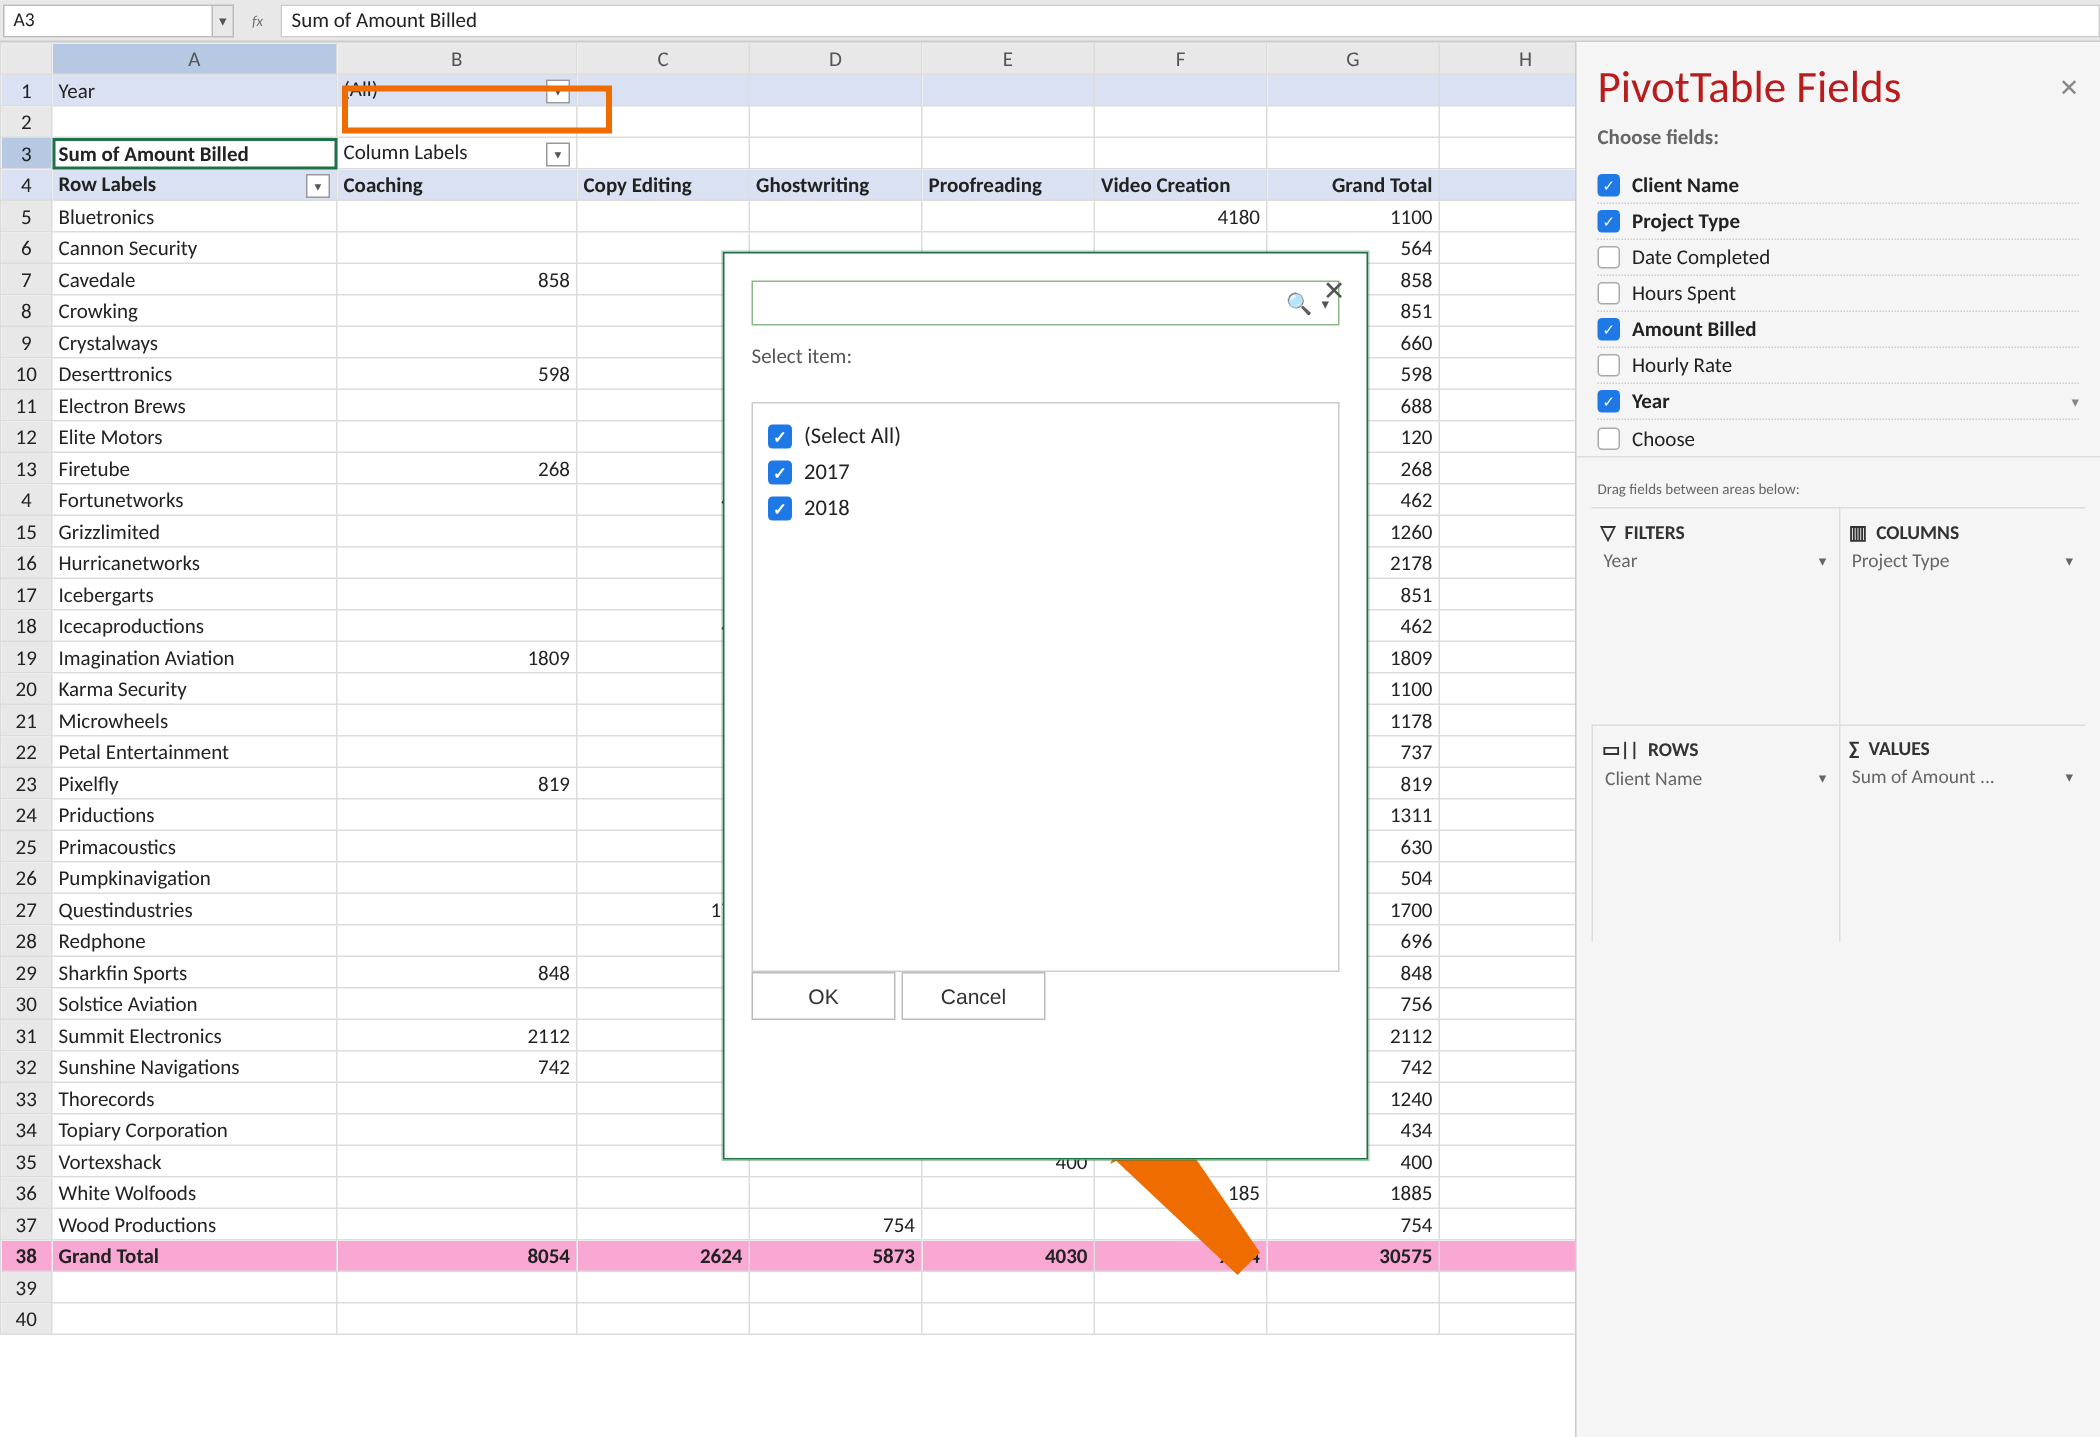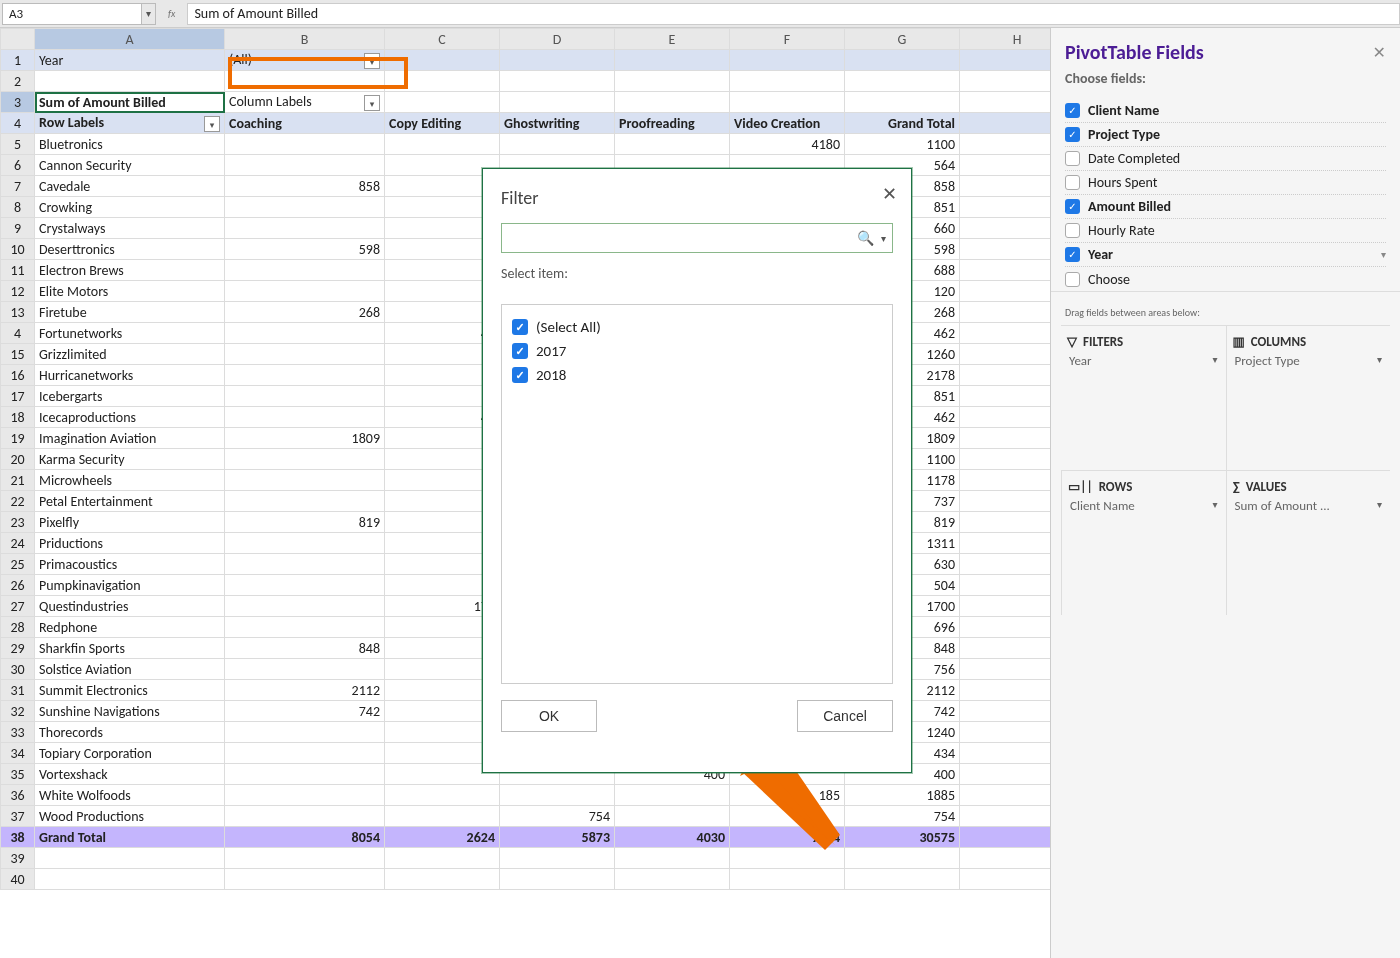"PivotTable Fields" .pt-title { color: #4c1d95 -> #b91c1c; font-size: 20px -> 30px; font-weight: 700 -> 400 }
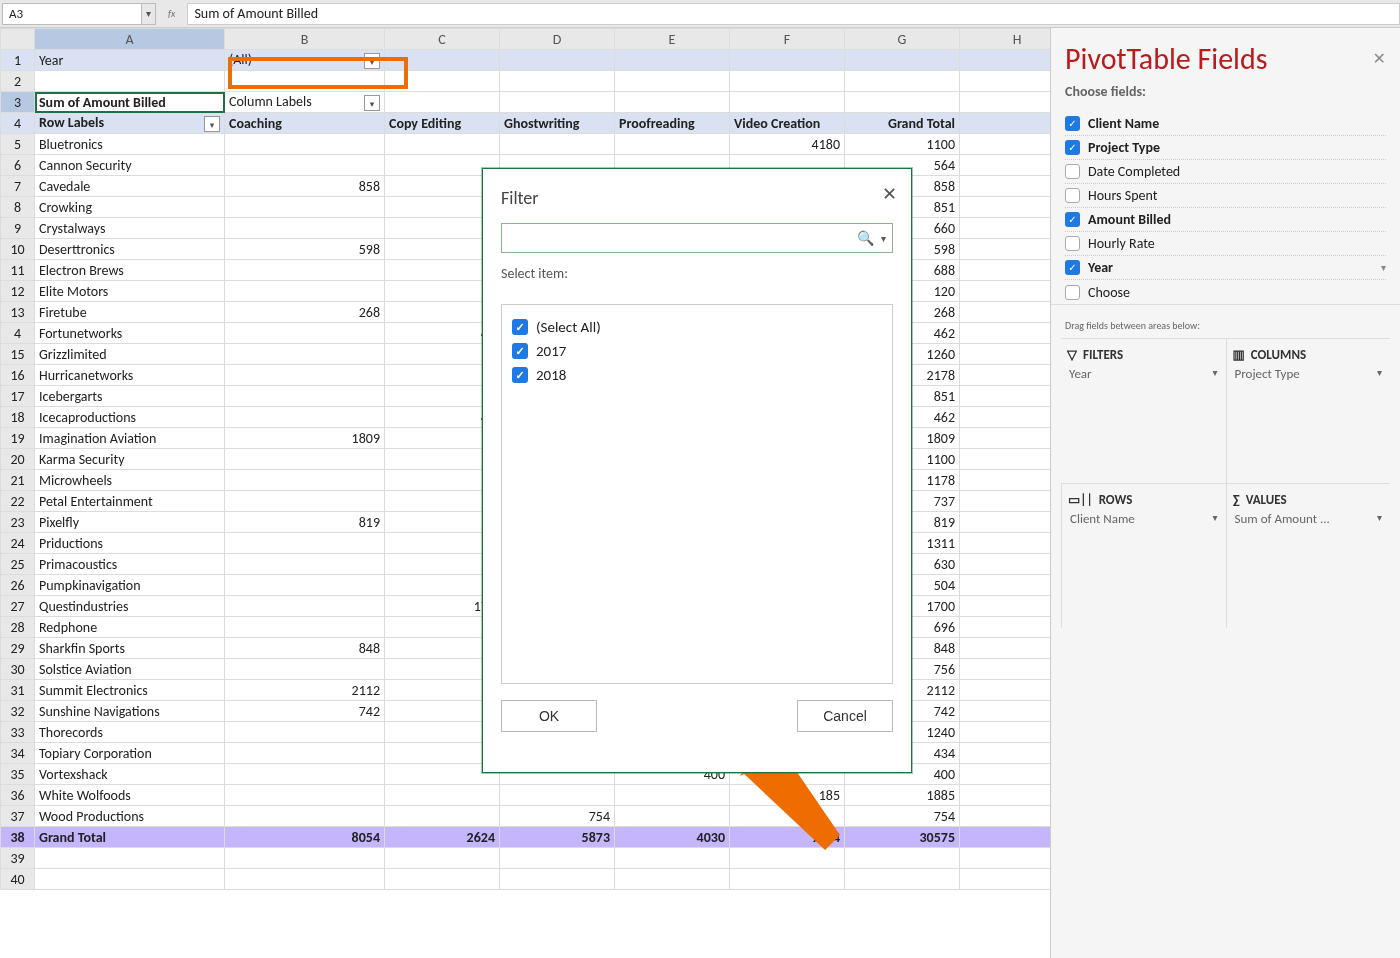"Filter" div.dialog-title { html: <div>Filter</div> -> none }
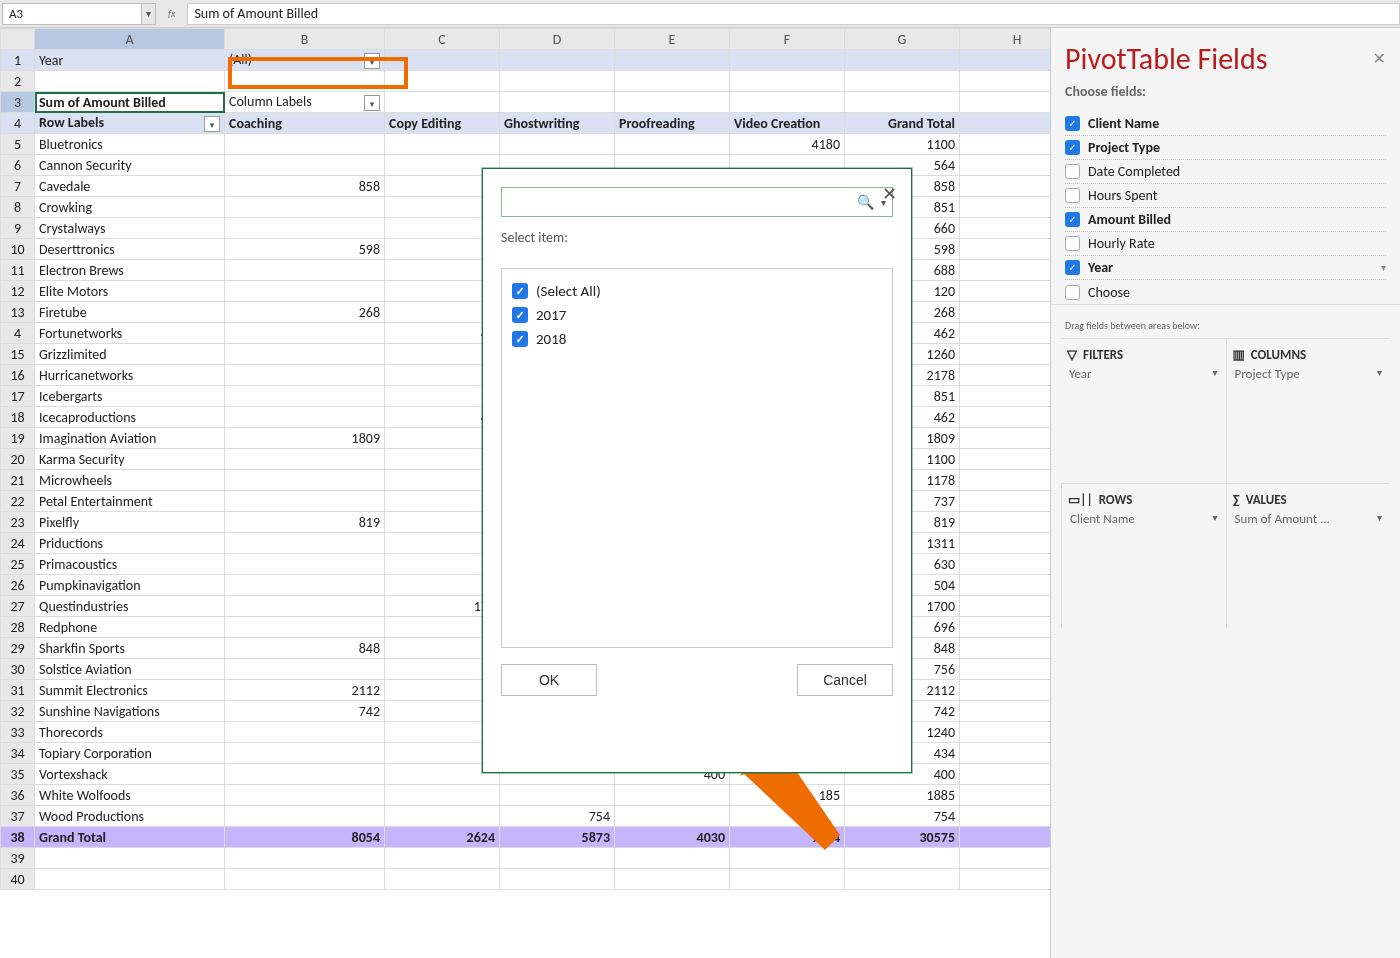"OK" .dialog-buttons { gap: 20px -> 4px; justify-content: space-between -> flex-start; margin-top: 16px -> none }
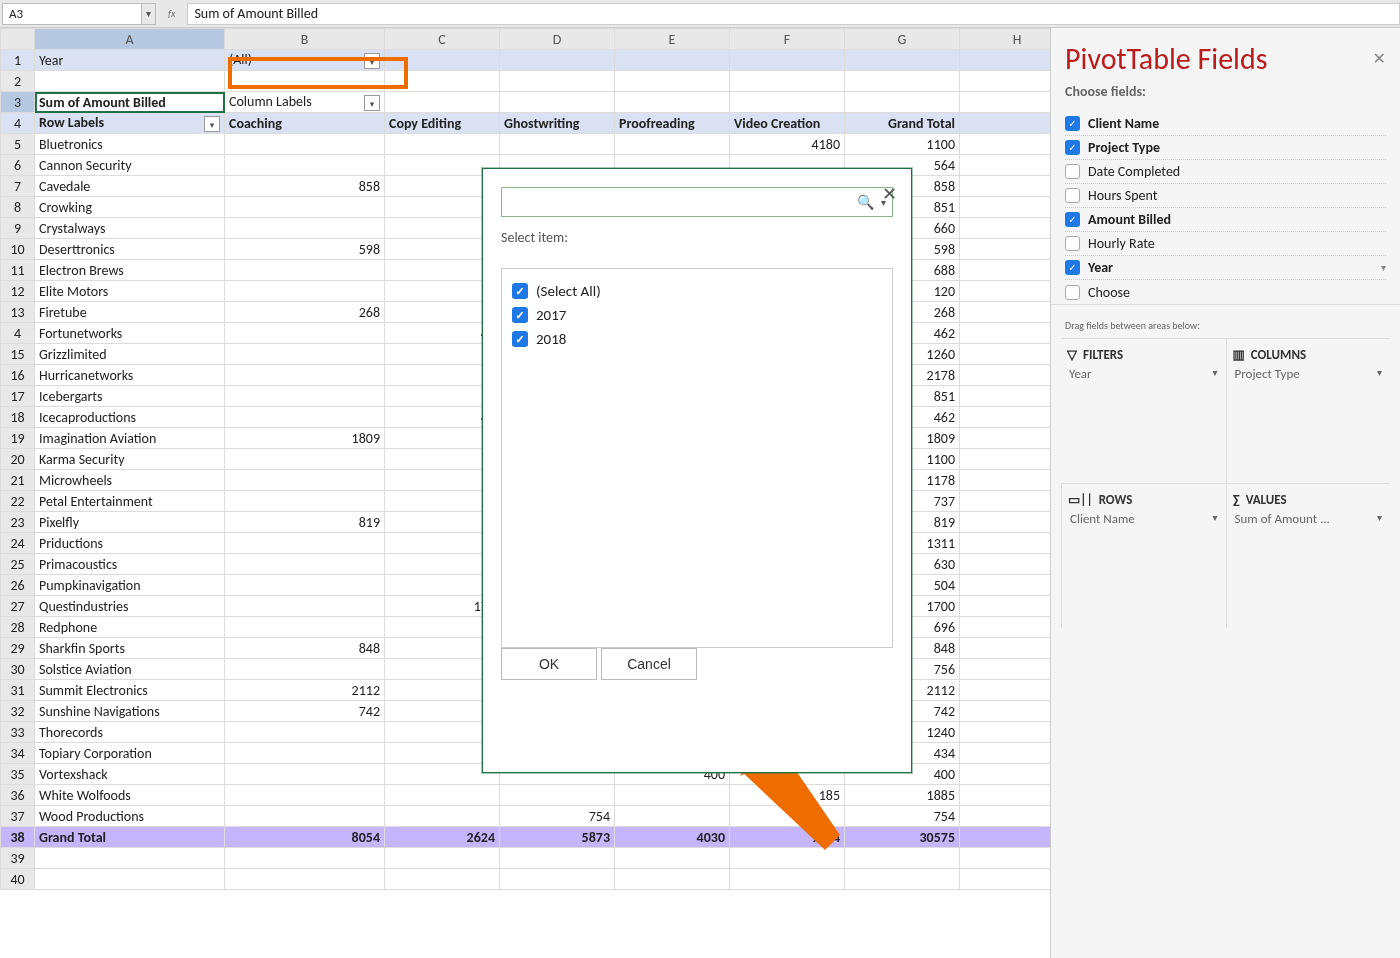"38" .grand-total-row td { background: #c4b5fd -> #f9a8d4 }
